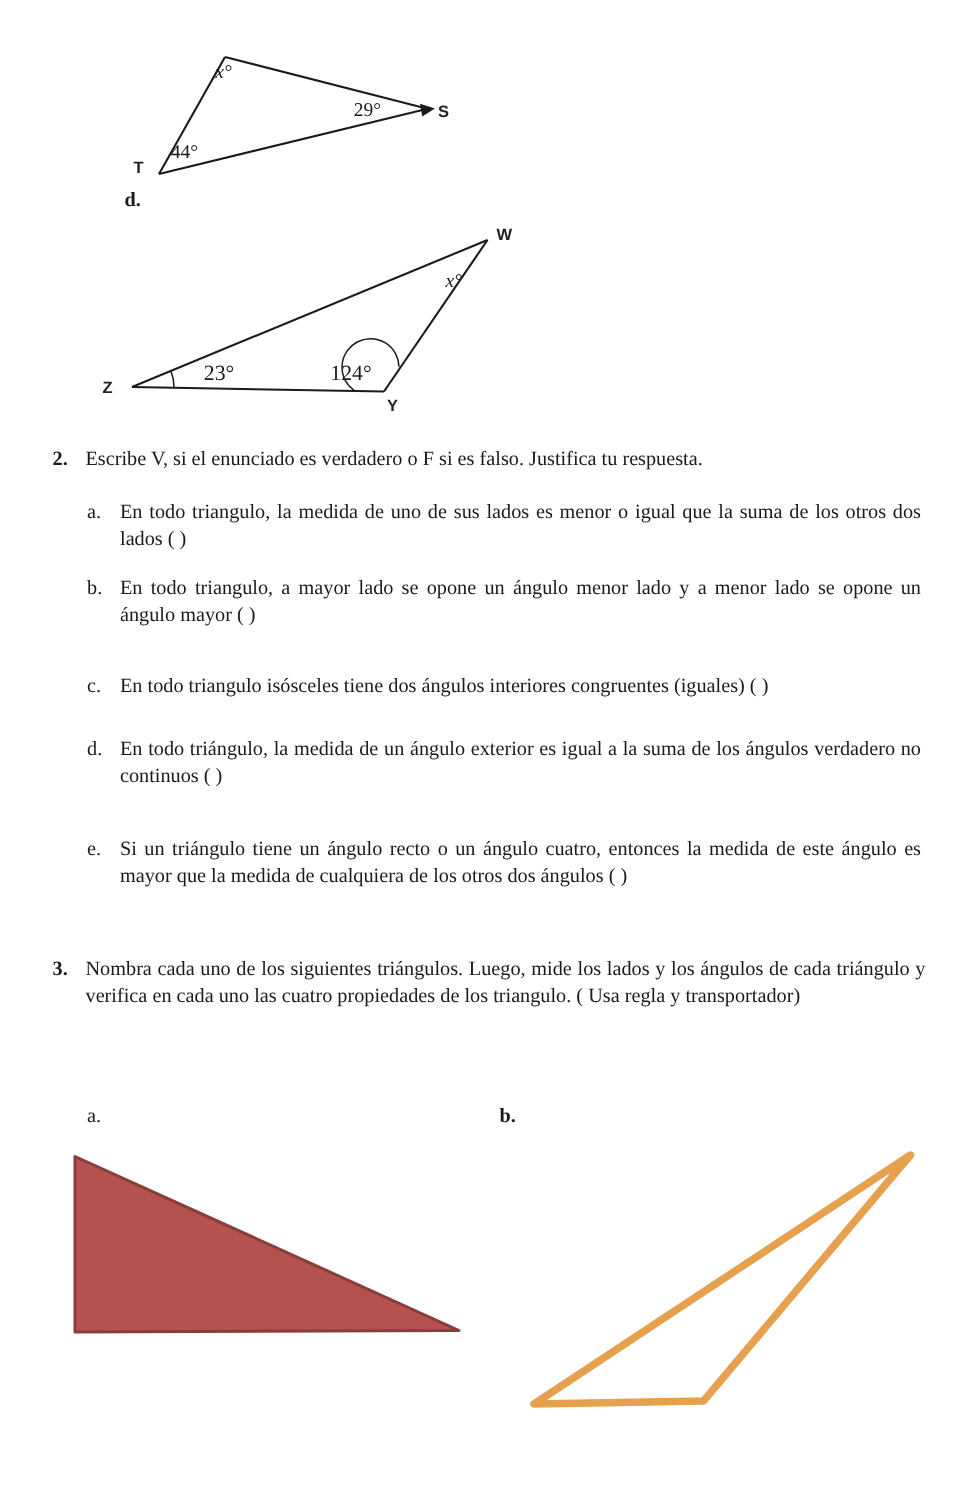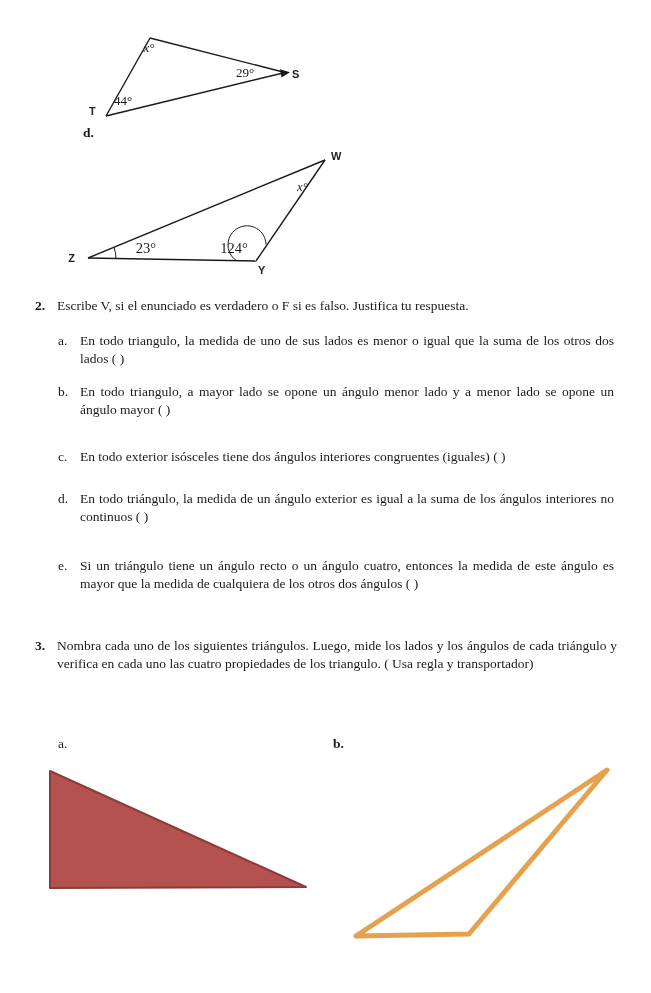"En todo exterior isósceles tiene" span.txt { text: exterior -> triangulo }
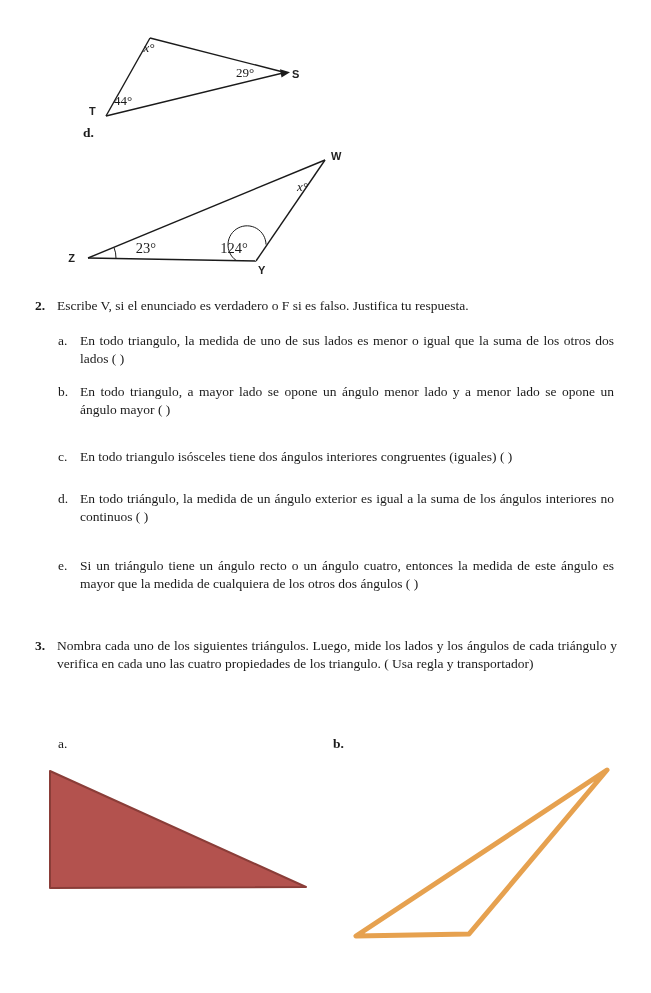"En todo triángulo, la medida" span.txt { text: interiores -> verdadero }
